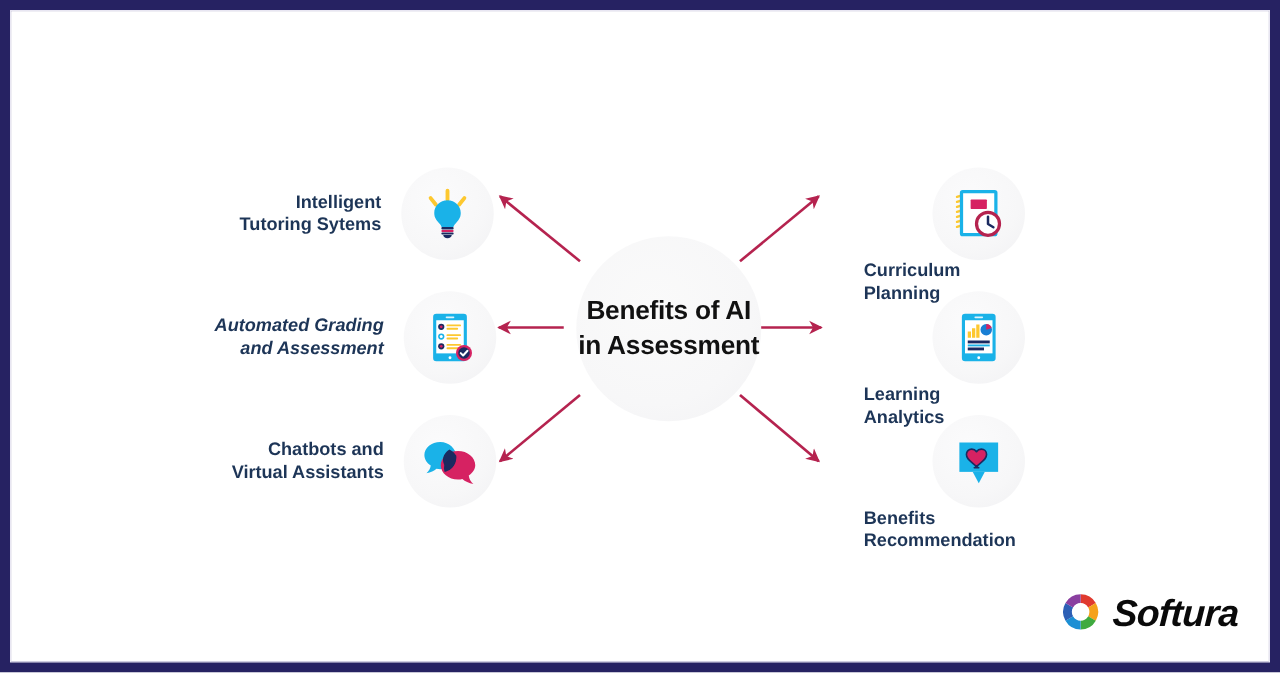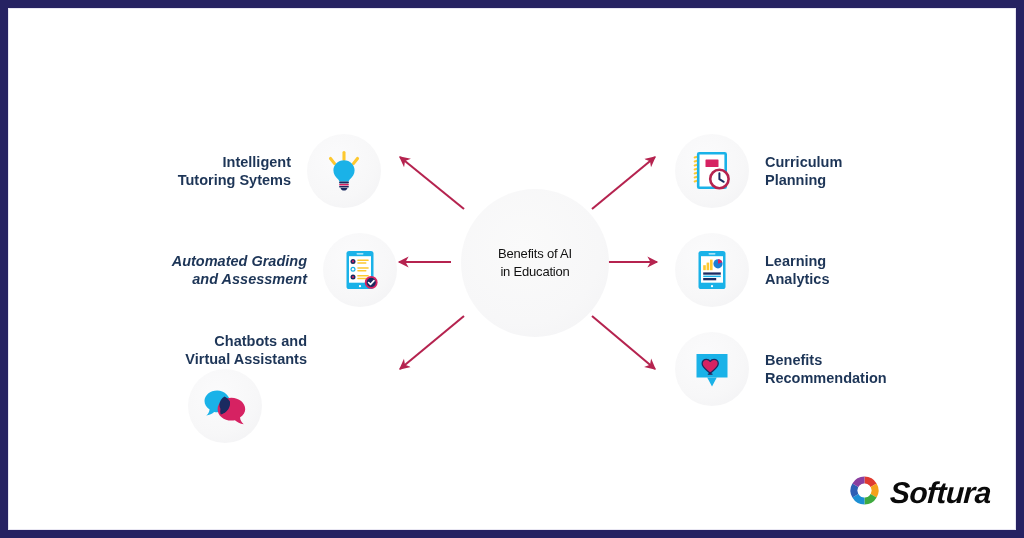"Intelligent" #node-tutoring { left: 102px -> 116px }
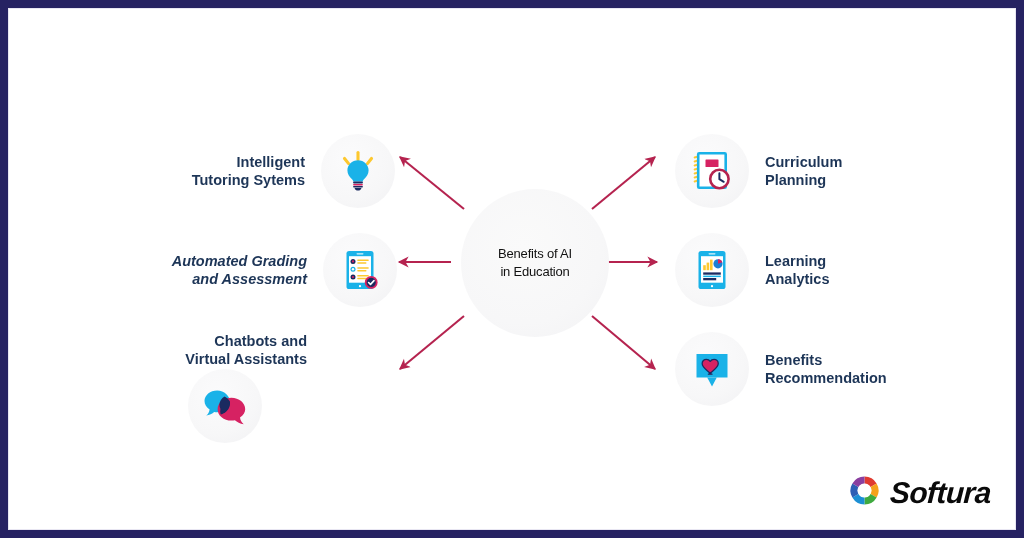"Curriculum" .node.right { flex-direction: row -> column }
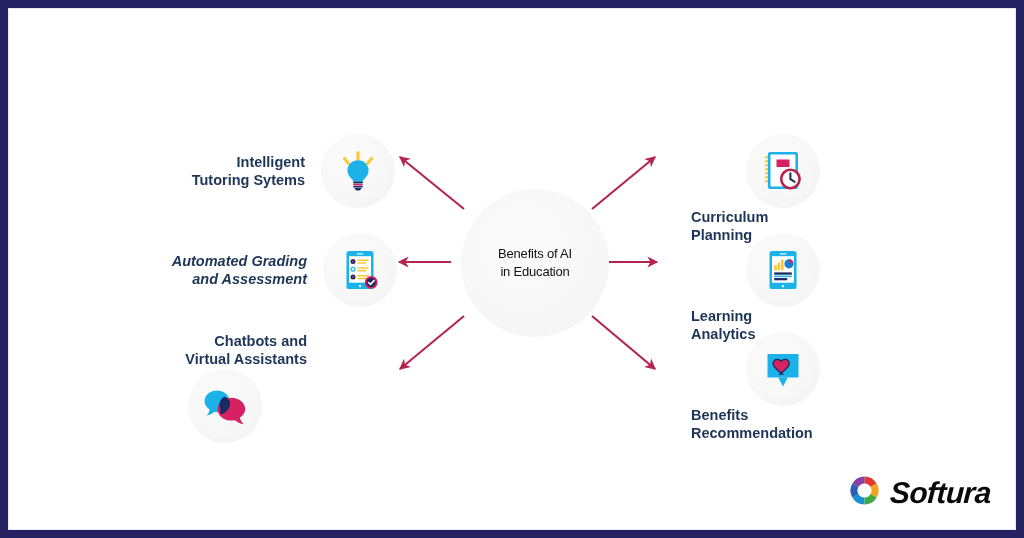"Benefits of AI" .hub-line { font-size: 13px -> 21px; font-weight: normal -> bold }
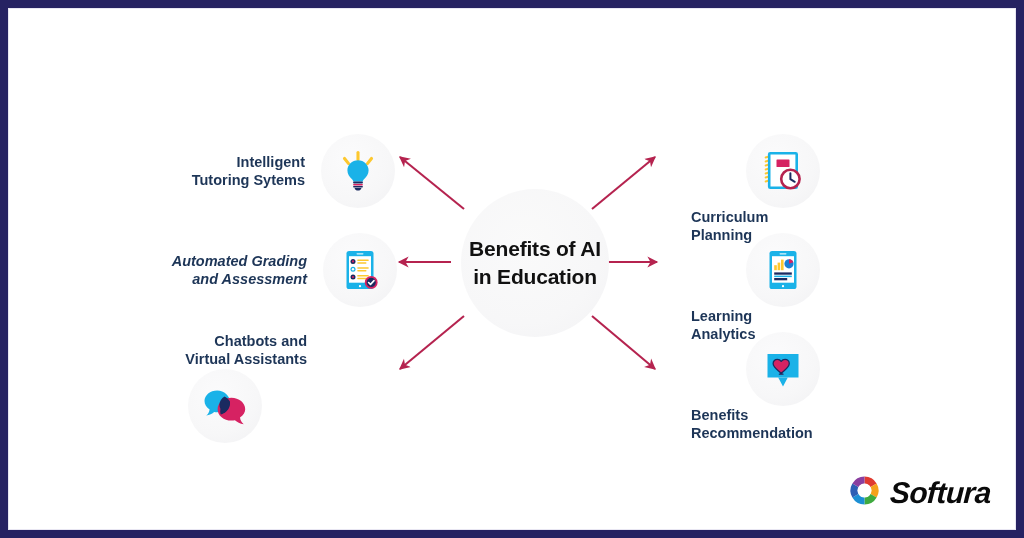"in Education" div.hub-line { text: Education -> Assessment }
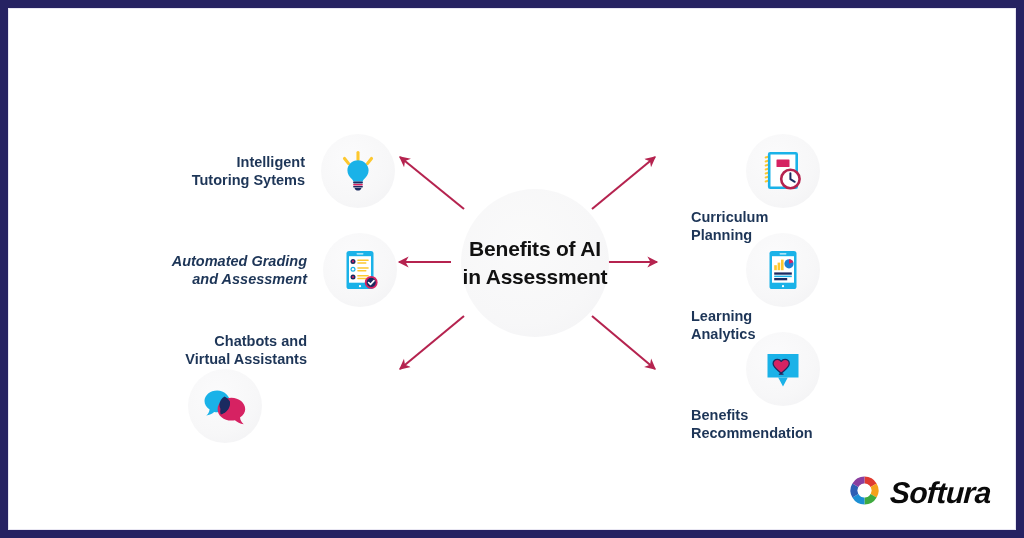"Chatbots and" #node-chatbots { flex-direction: column -> none }
